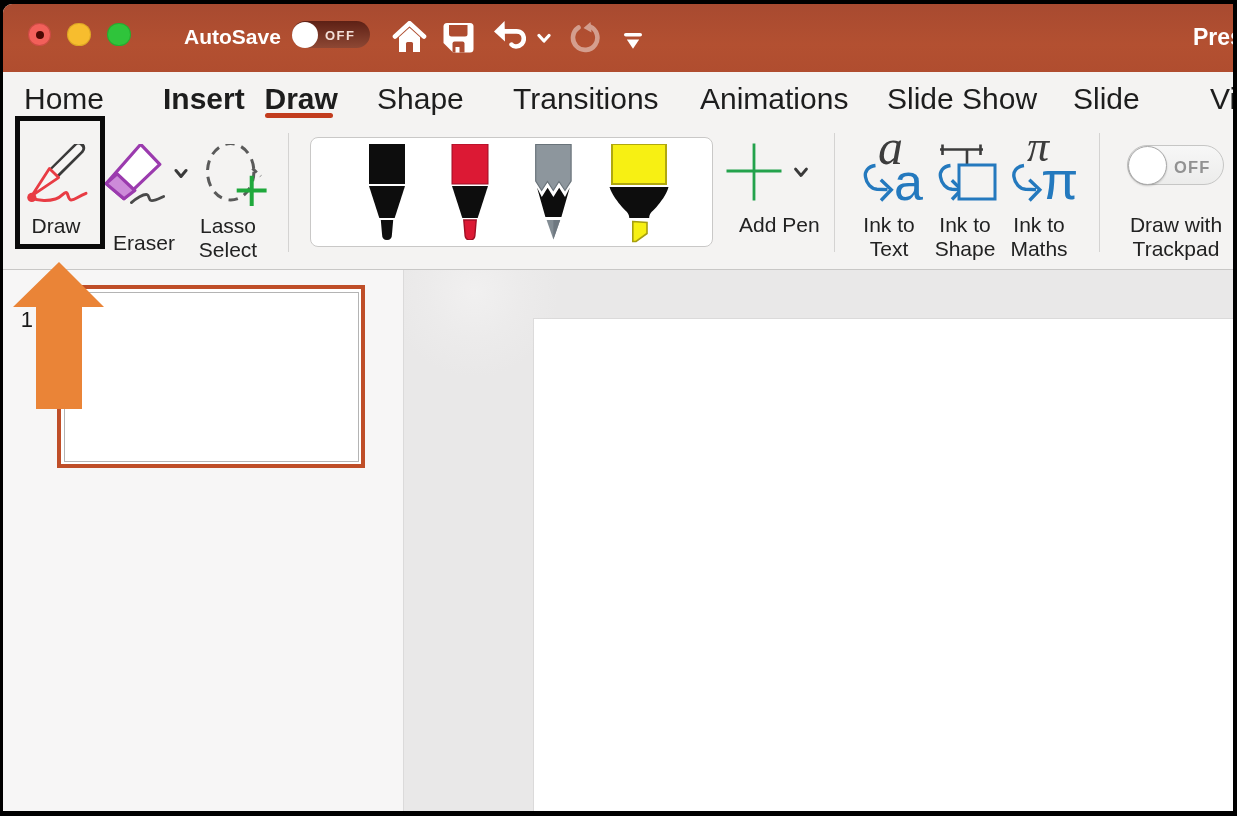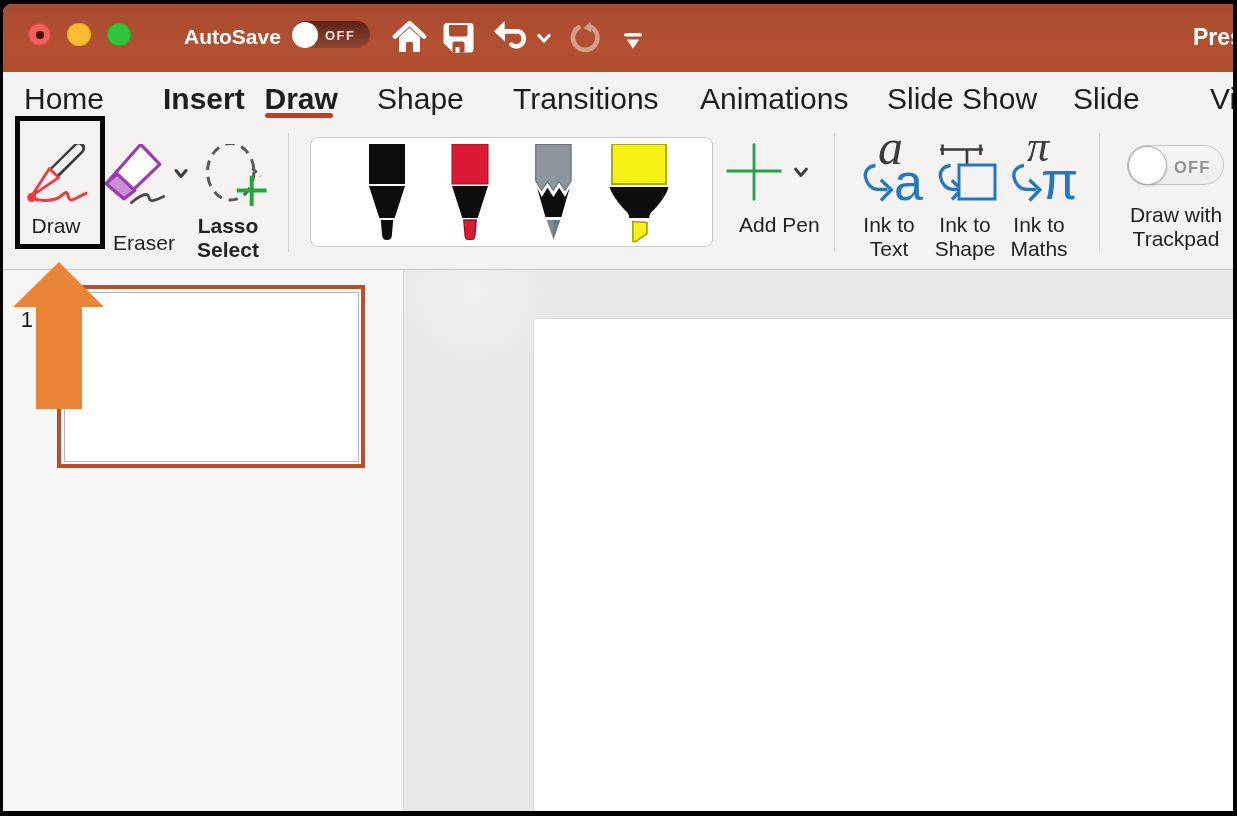"Lasso" div.rlabel { font-weight: bold -> none }
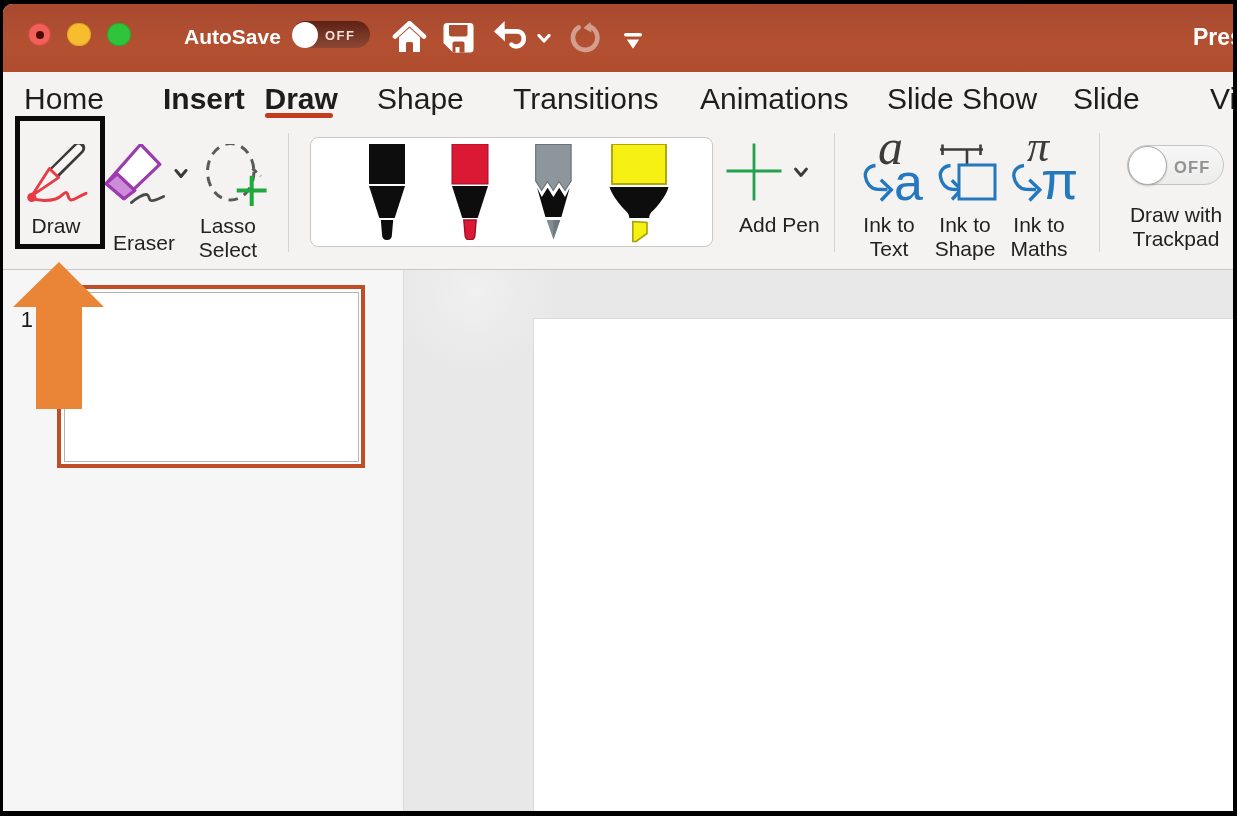"Draw with" div.rlabel { top: 199px -> 209px }
